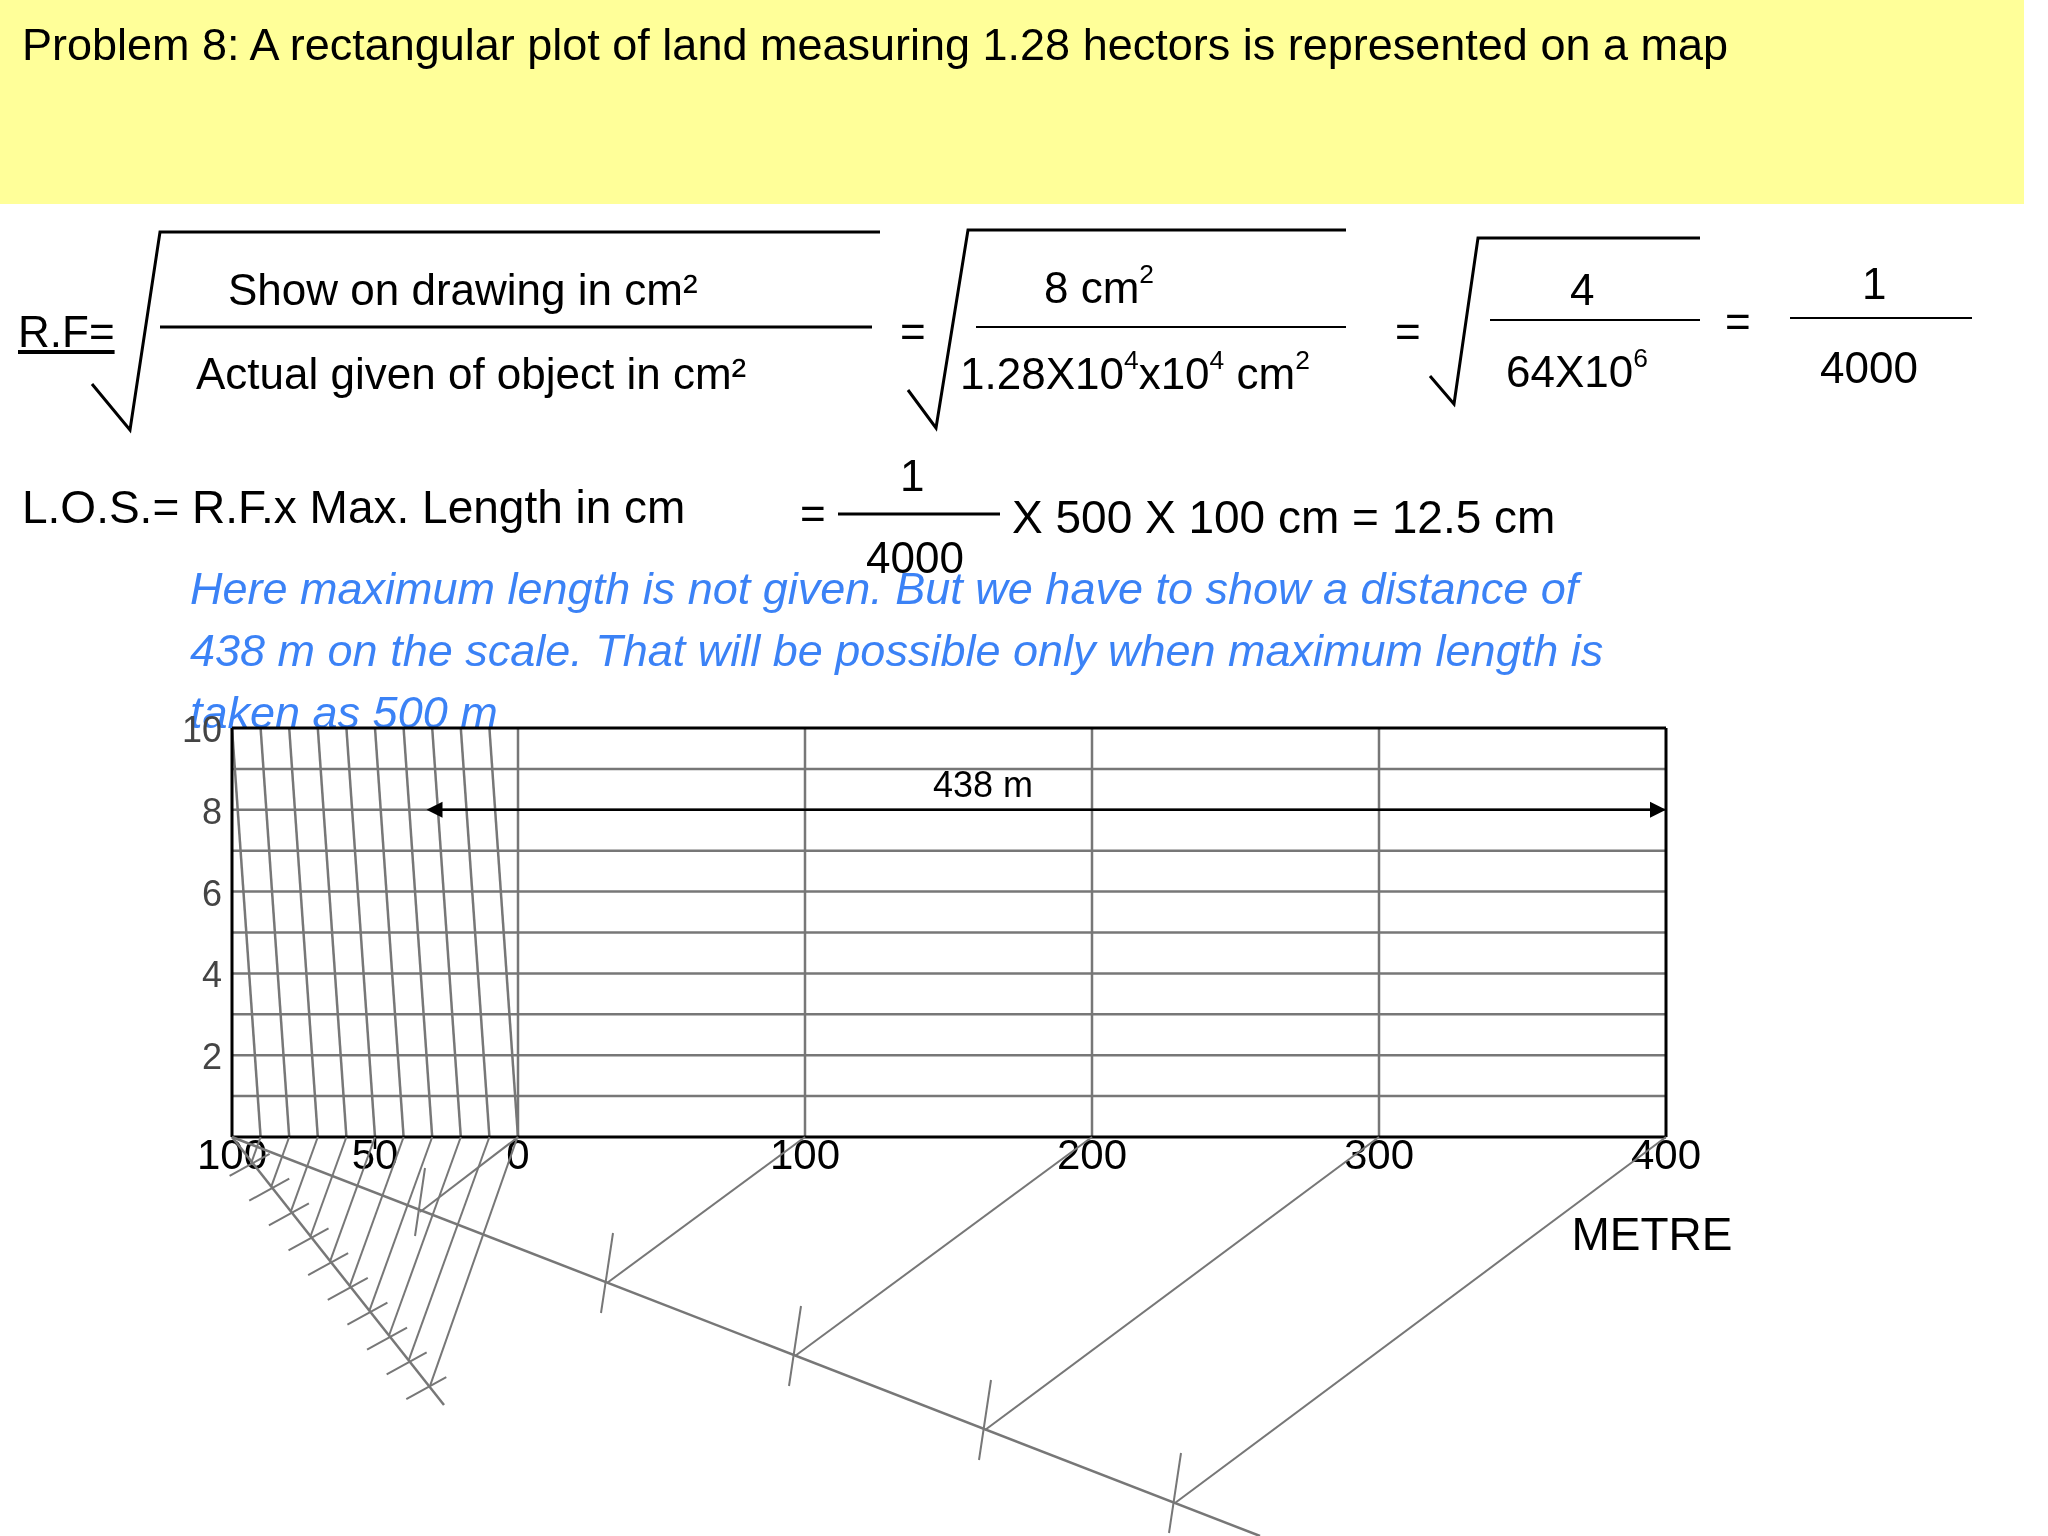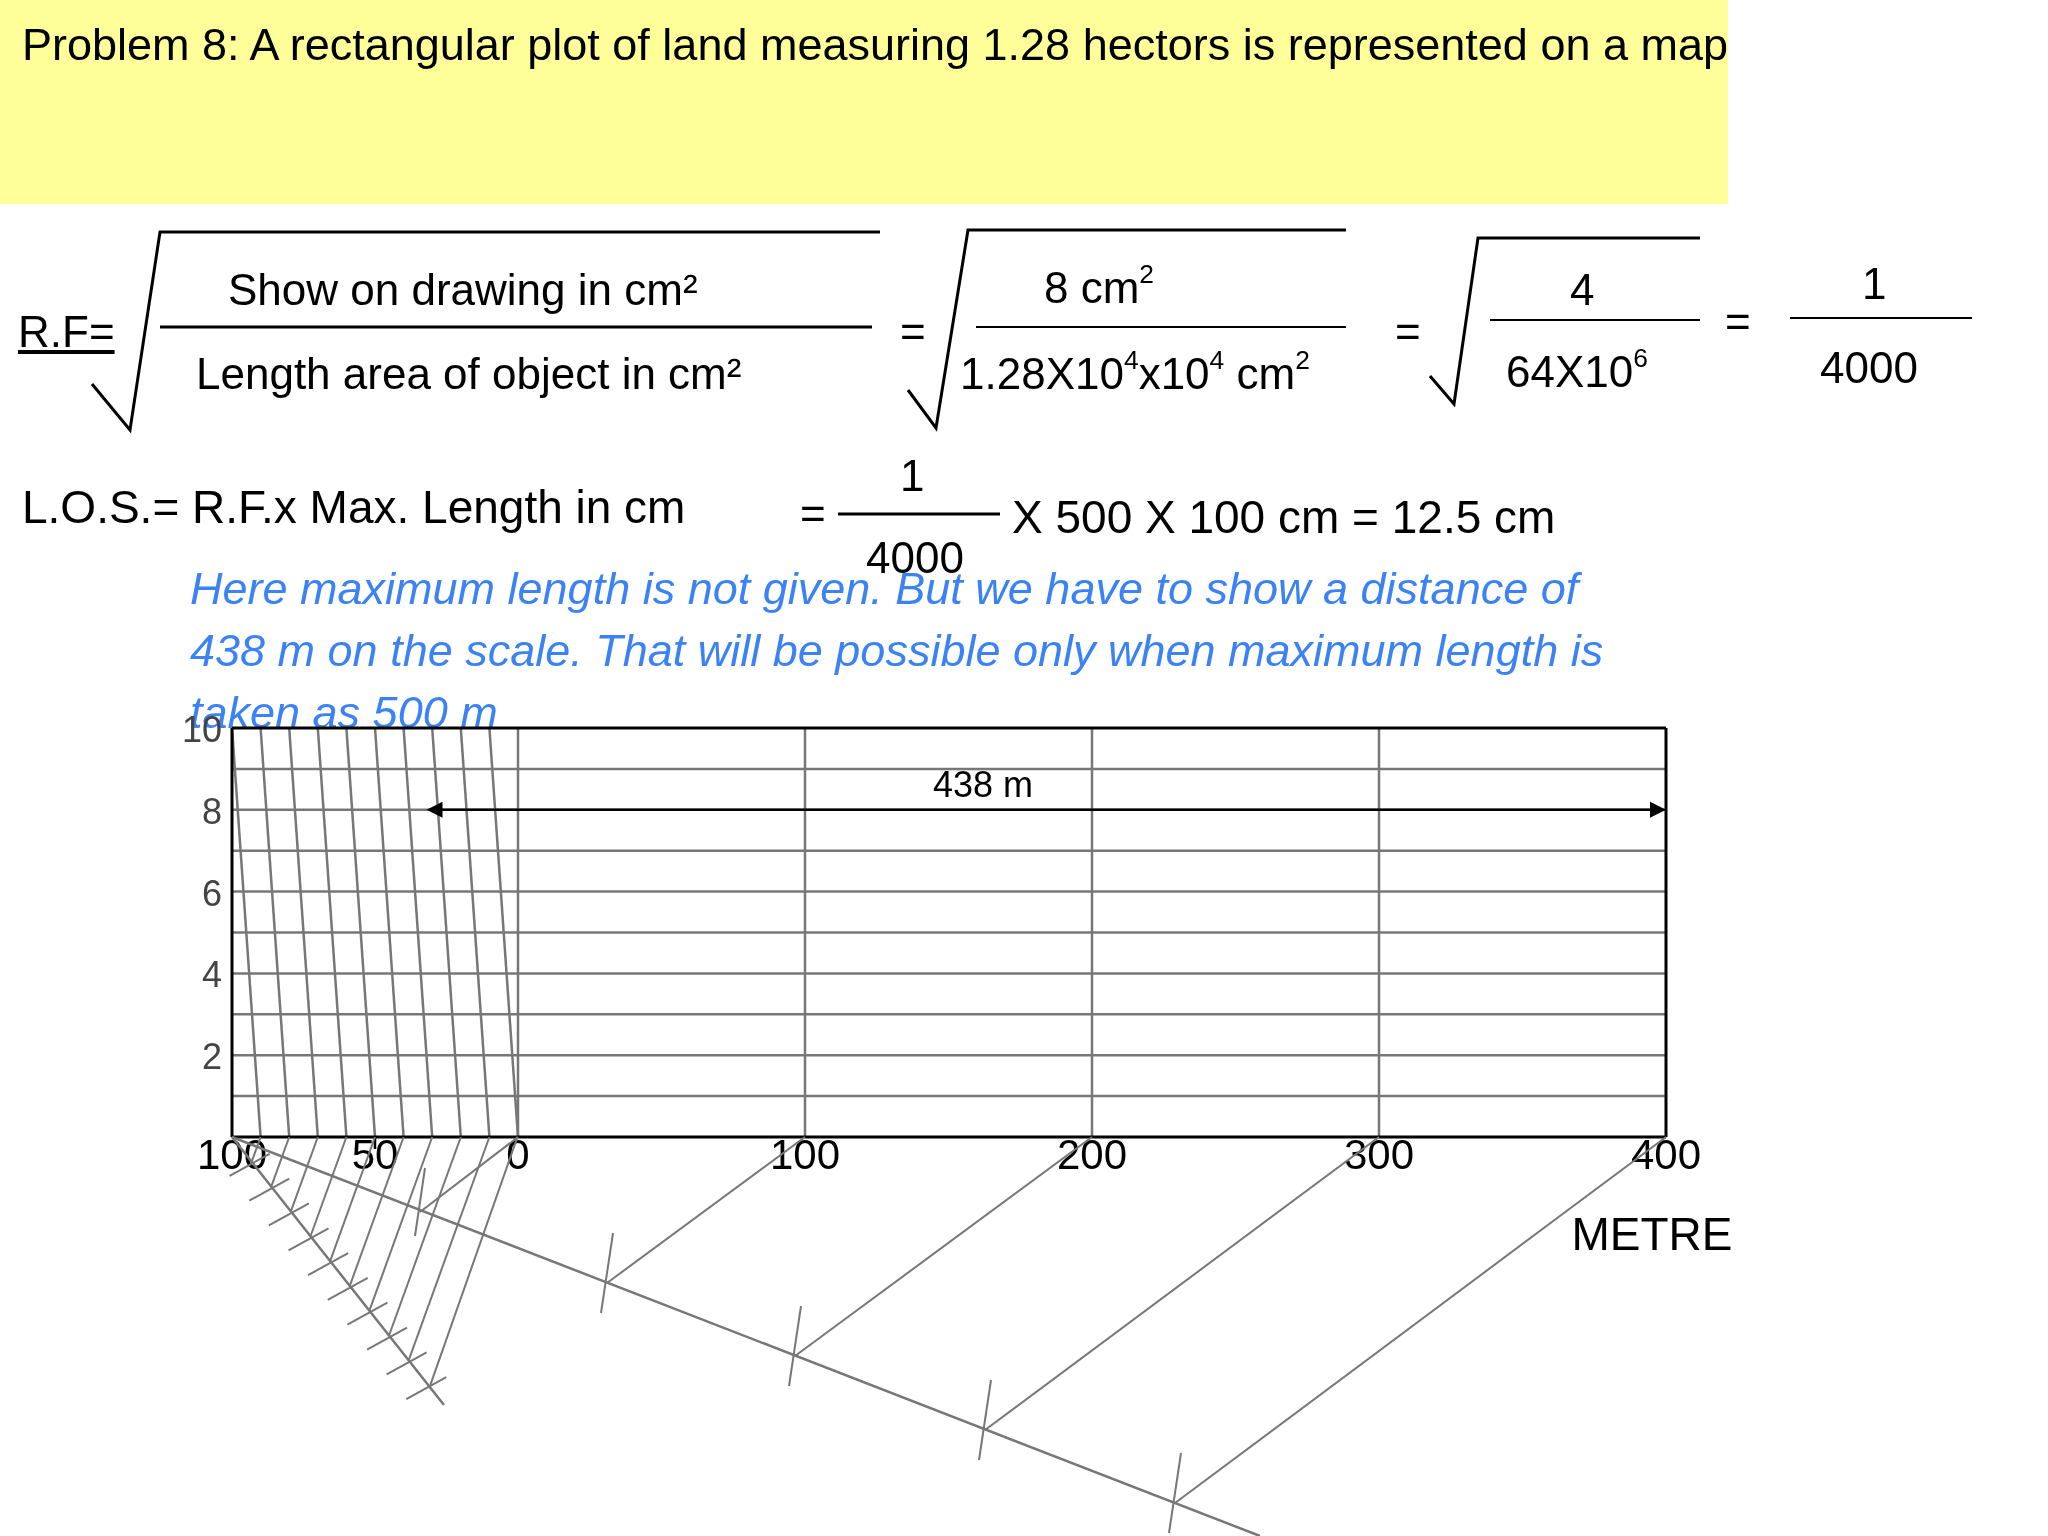"Problem 8: A rectangular plot" .banner { width: 1728px -> 2024px }
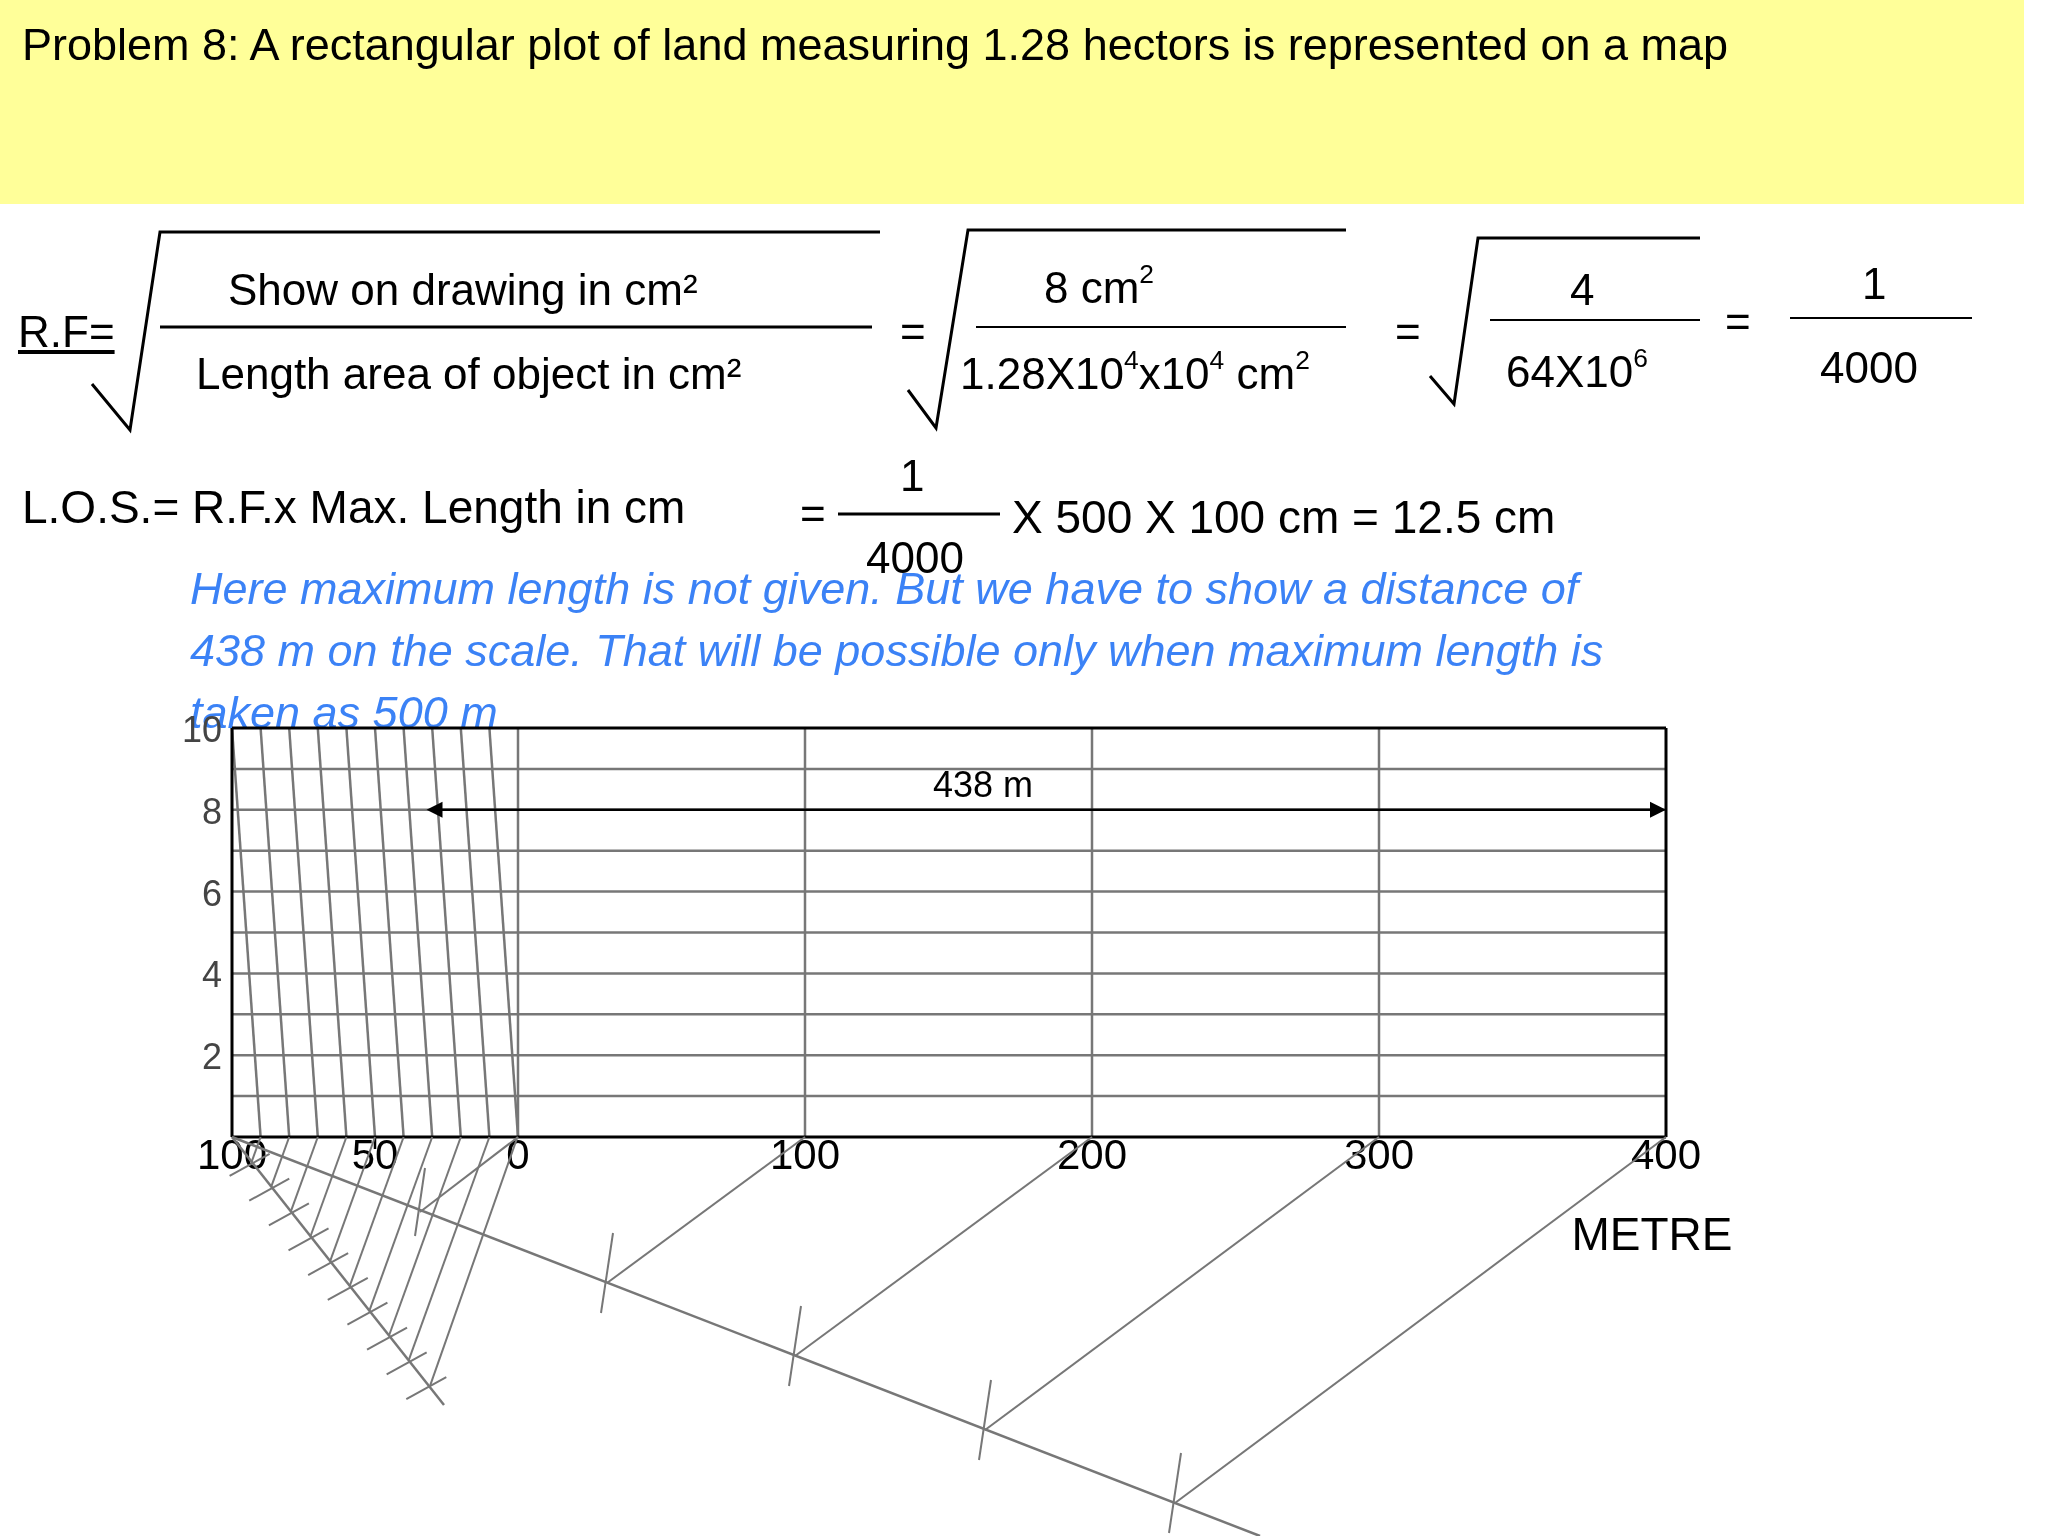"Length area of object in" div.abs { text: Length area -> Actual given }
